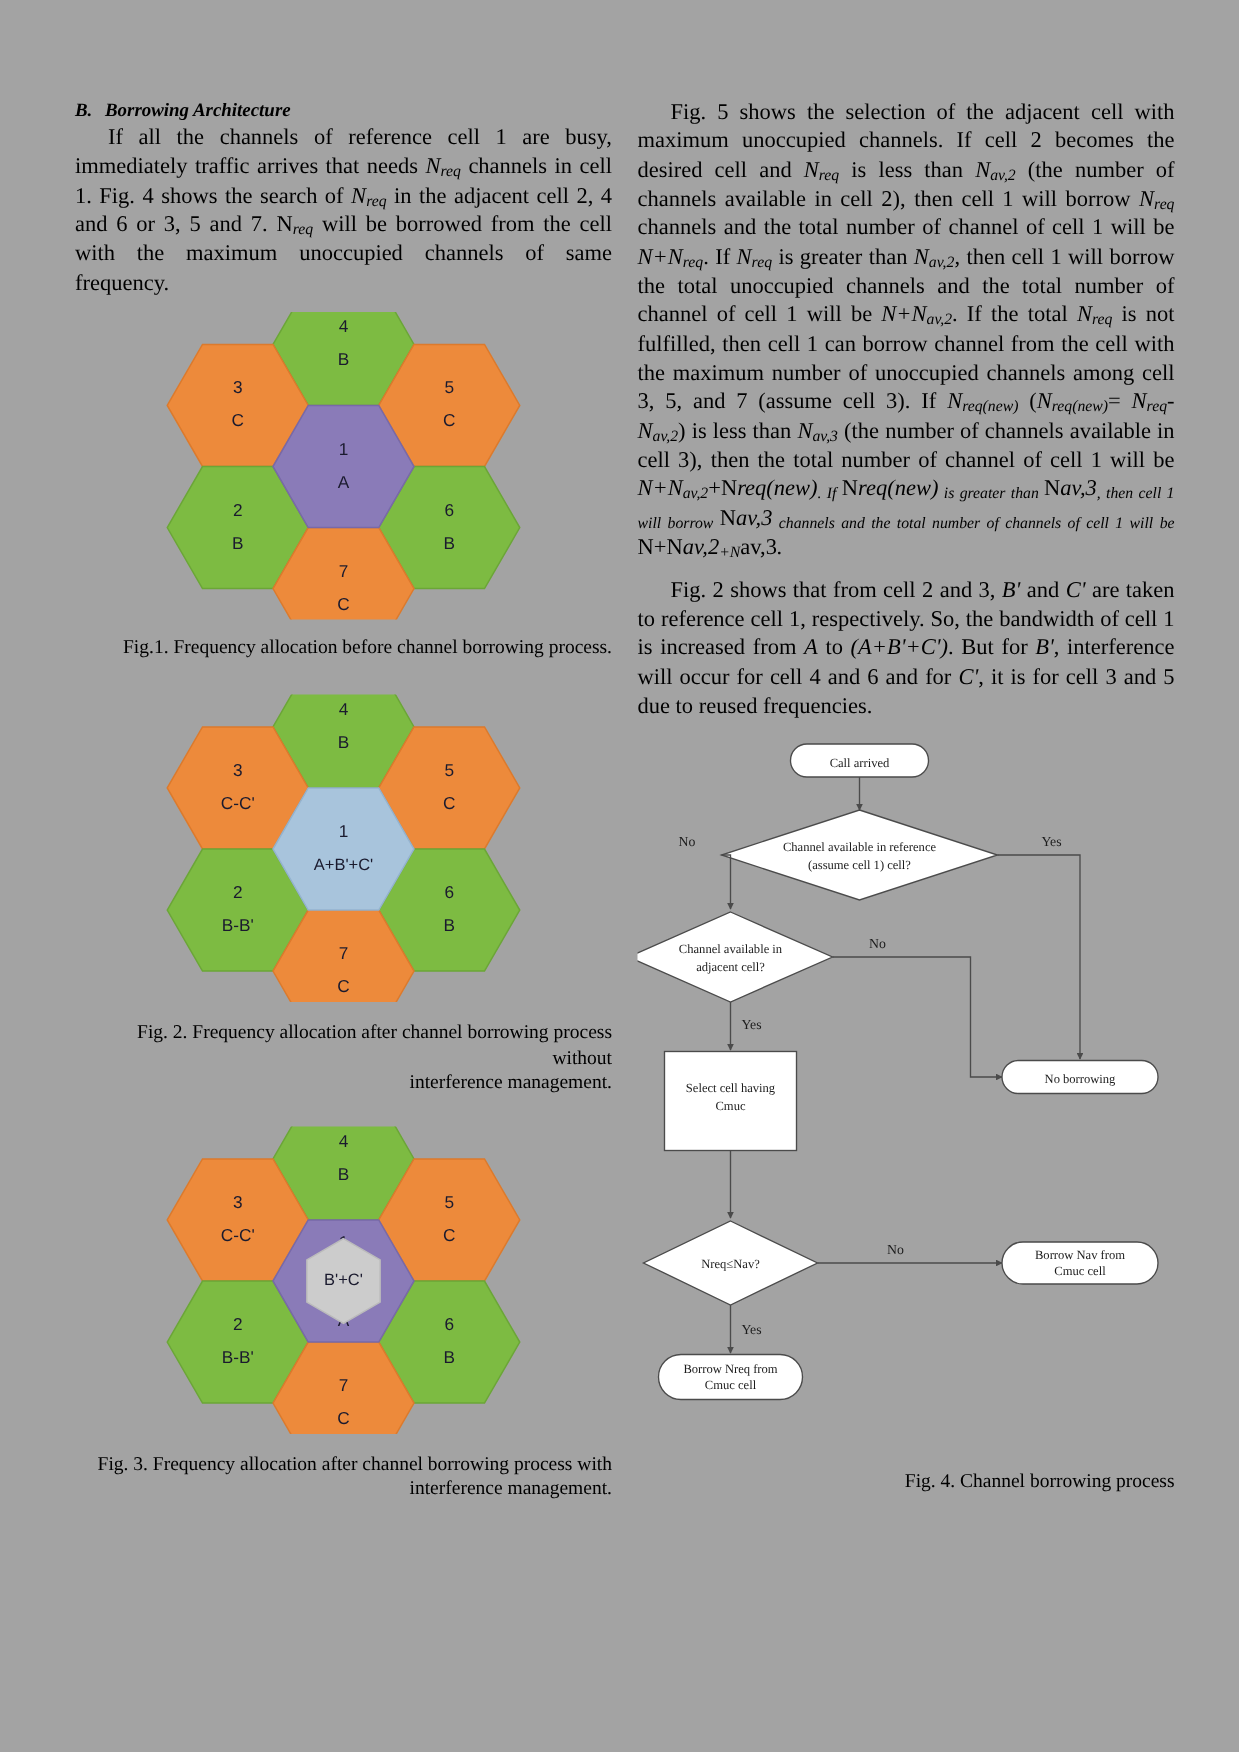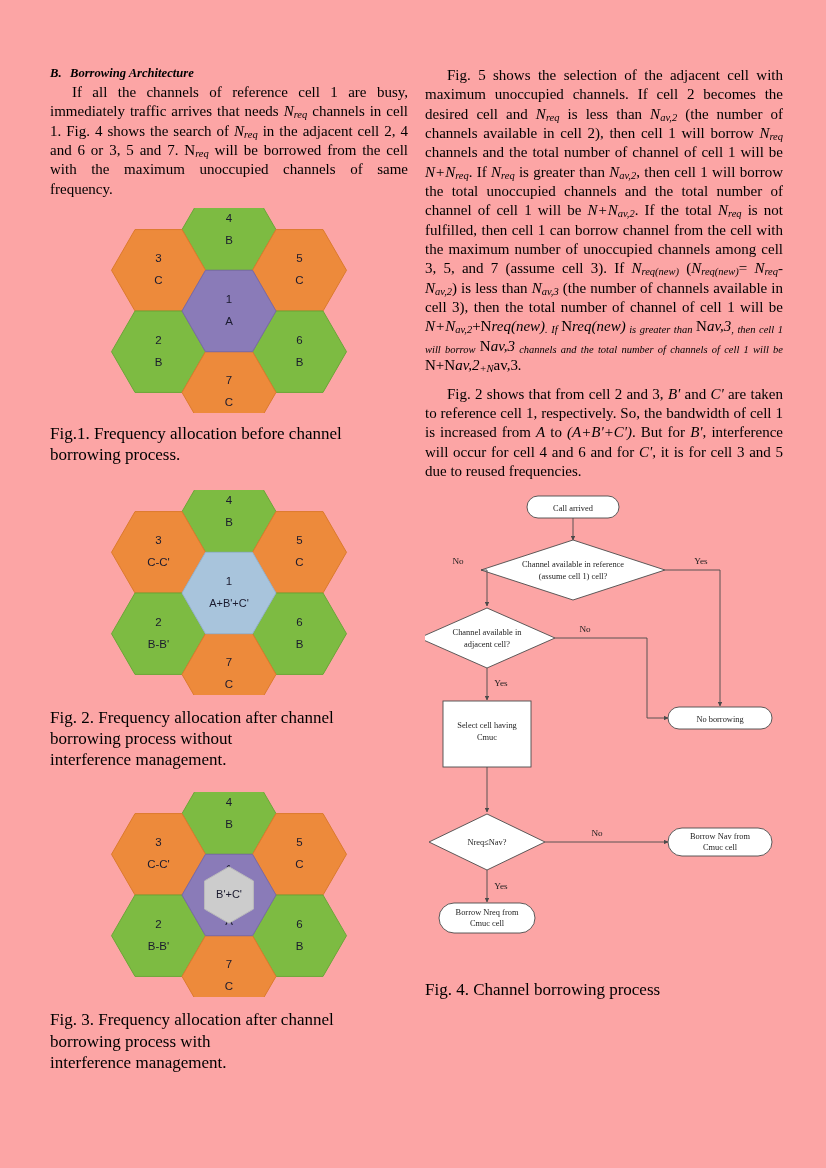"B. Borrowing Architecture" .page { background: #fca5a5 -> #a3a3a3 }
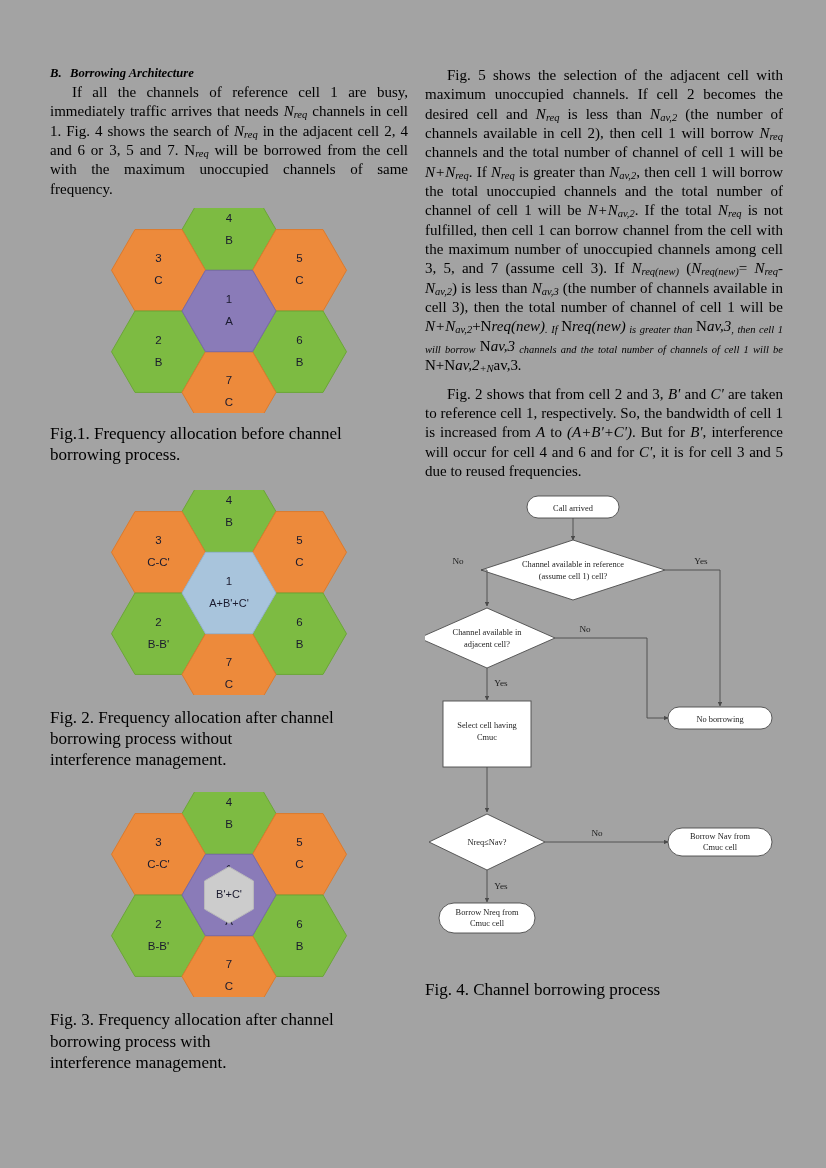"Fig.1. Frequency allocation before" .caption { font-size: 17px -> 13px; text-align: left -> right }
